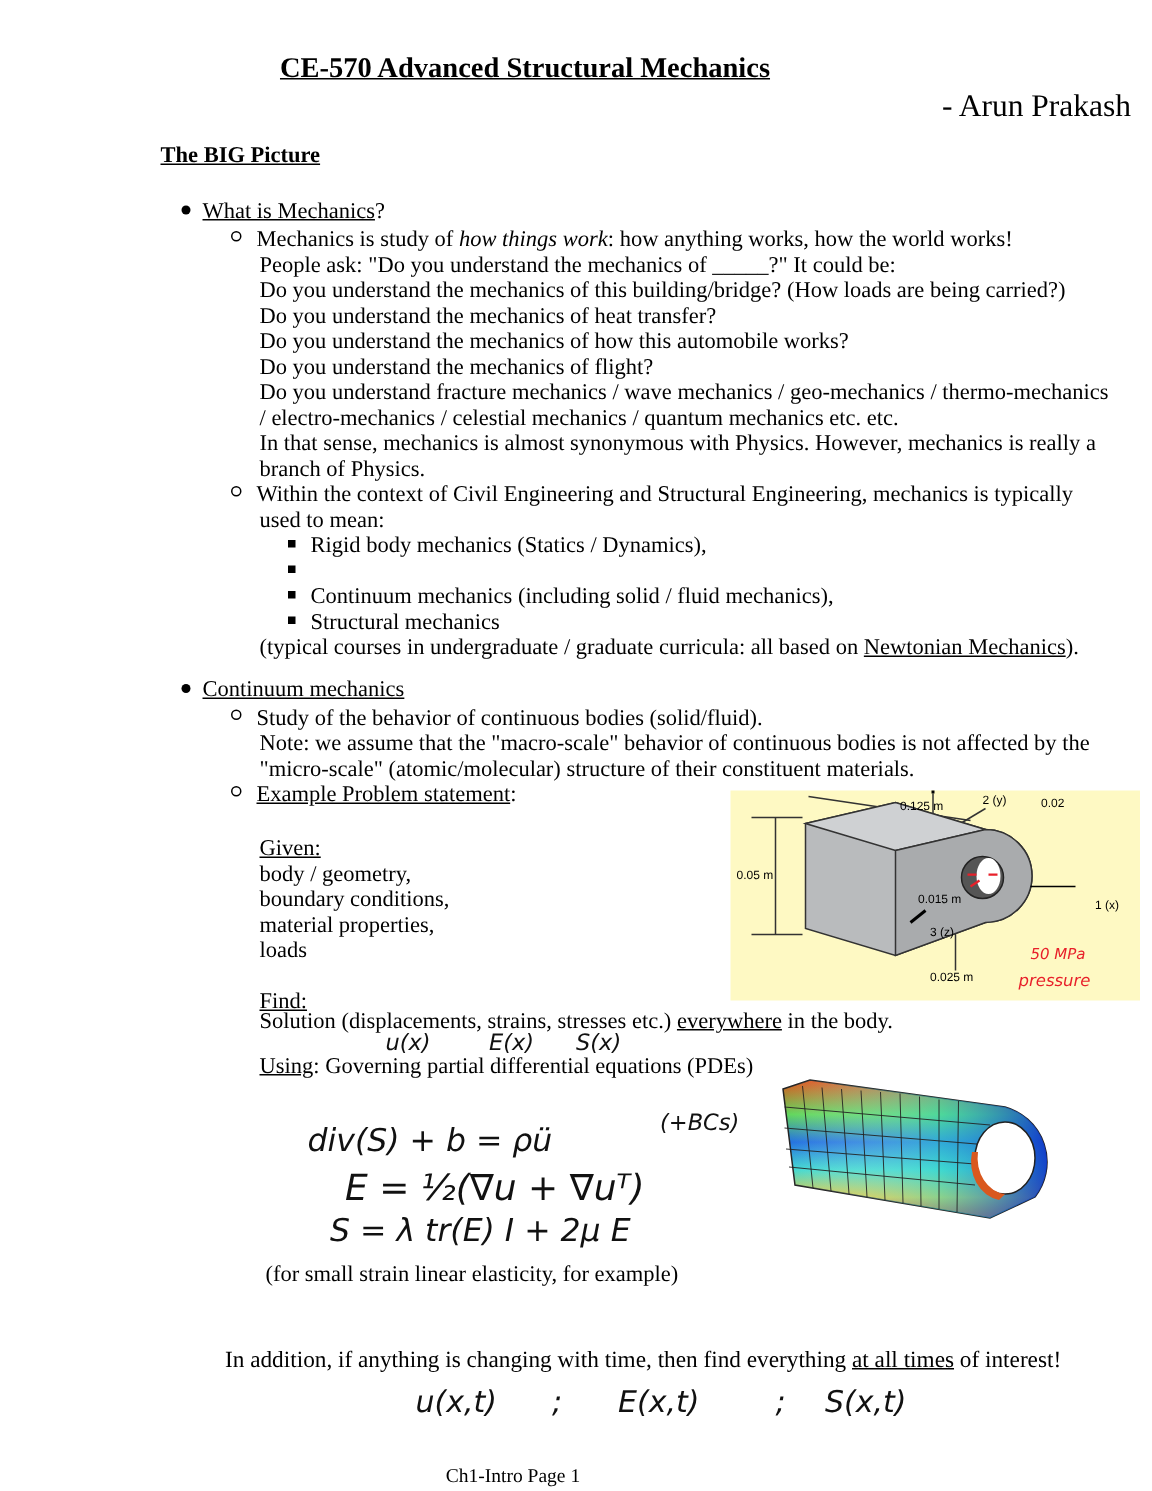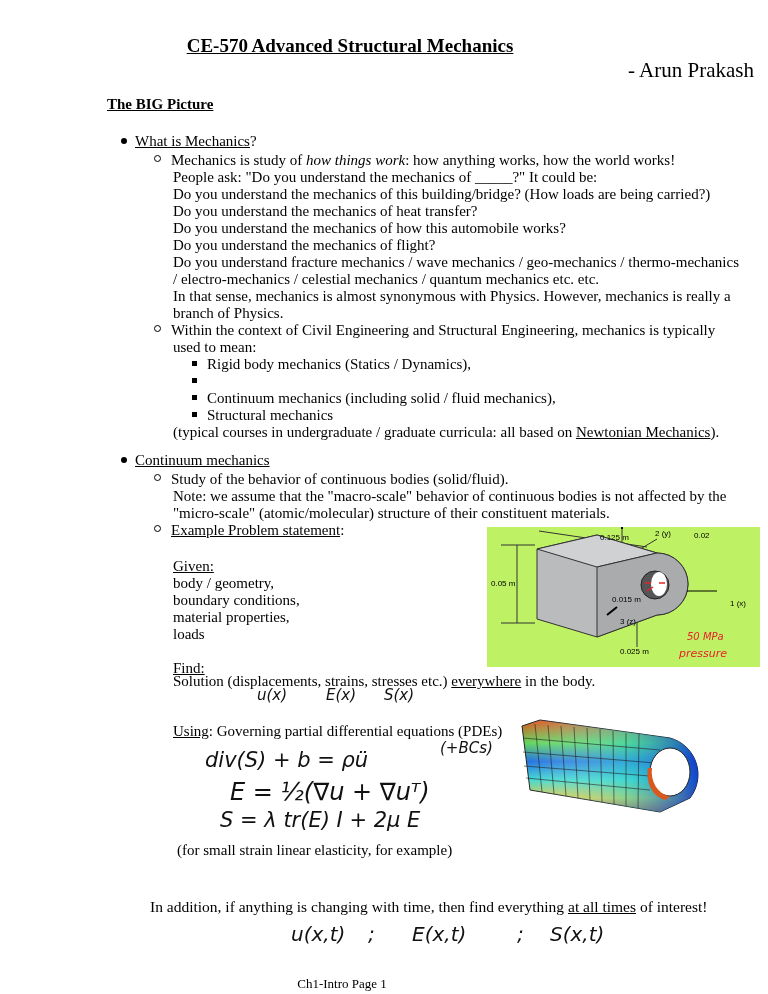"0.125 m" .figbox { background: #bef264 -> #fef9c3 }
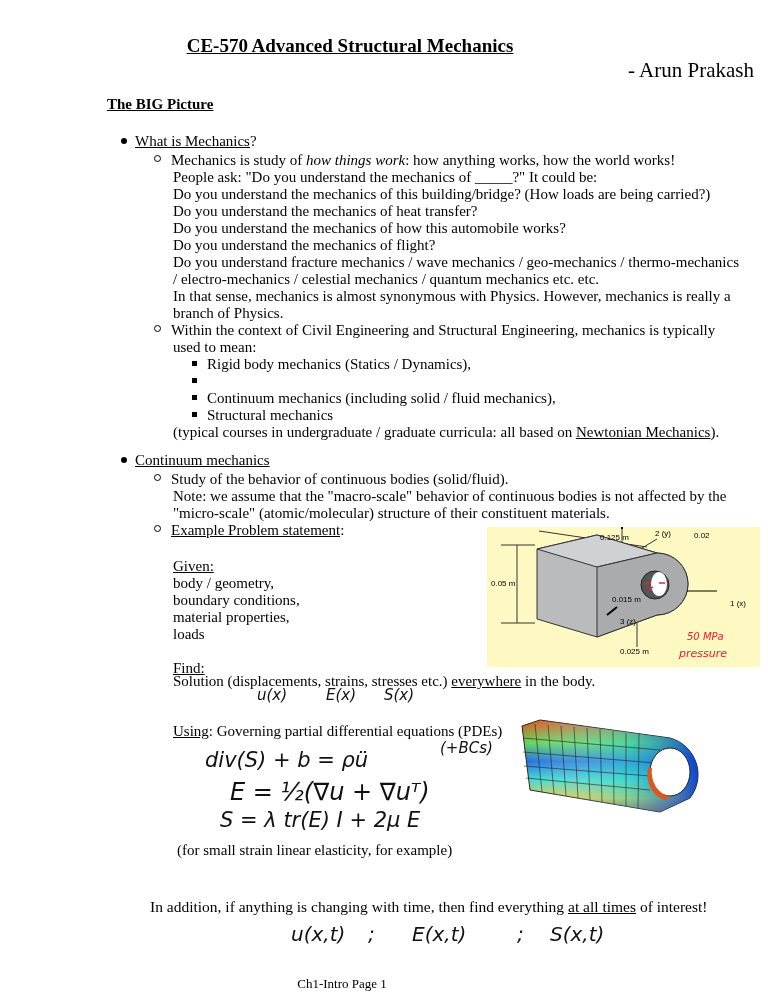"Using: Governing partial differential" div.abs { top: 722px -> 702px }
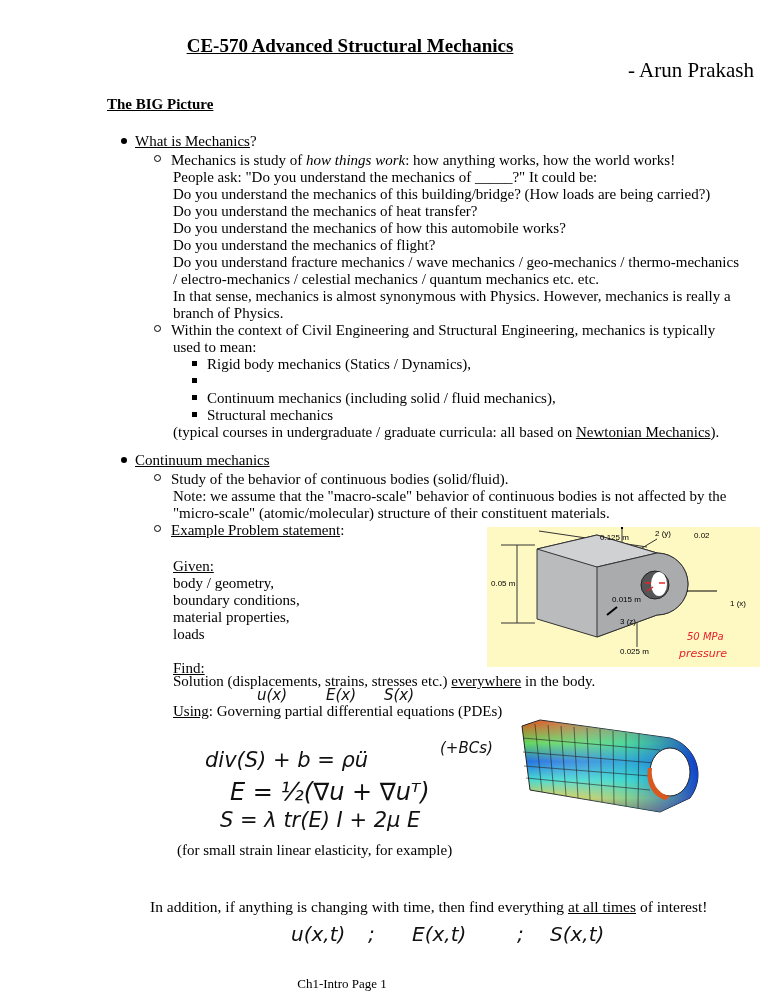"u(x,t)" div.abs { margin-left: 14px -> none }
